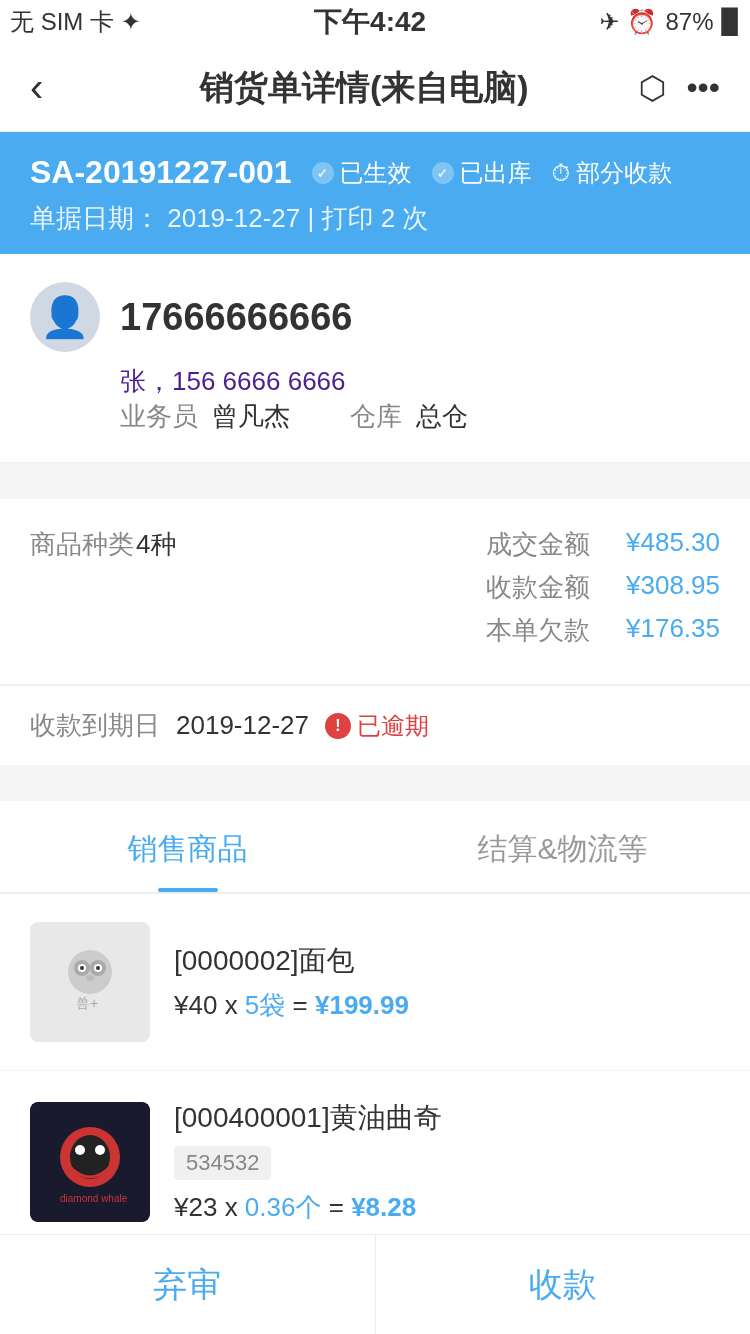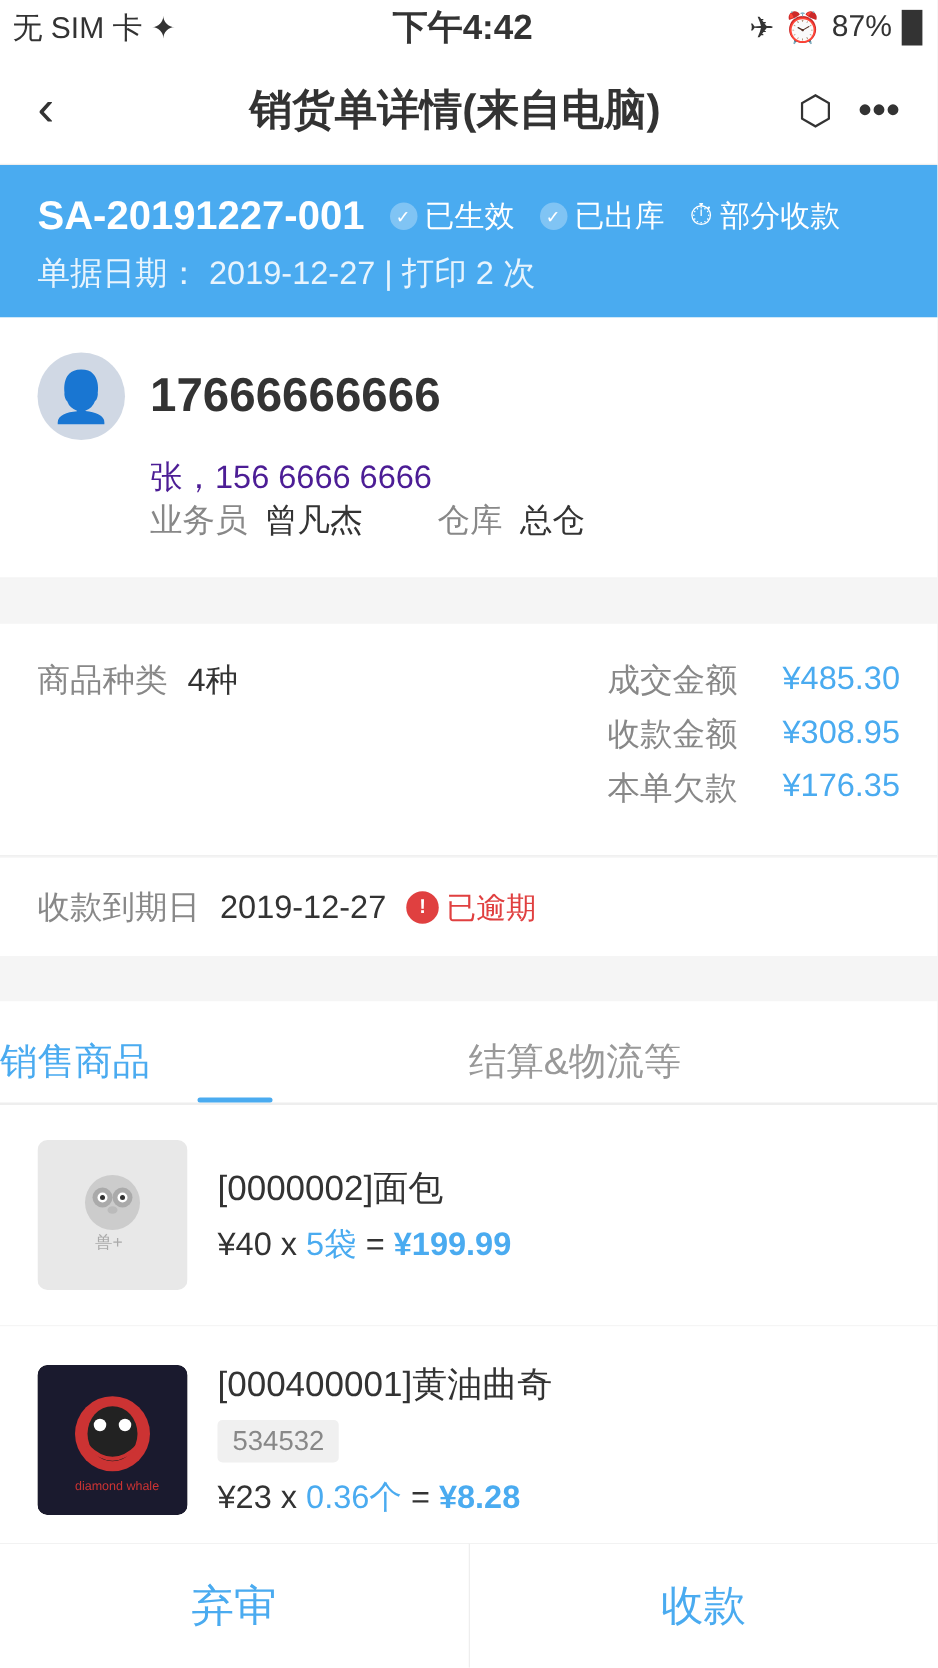"商品种类" .summary-item { gap: 16px -> 2px }
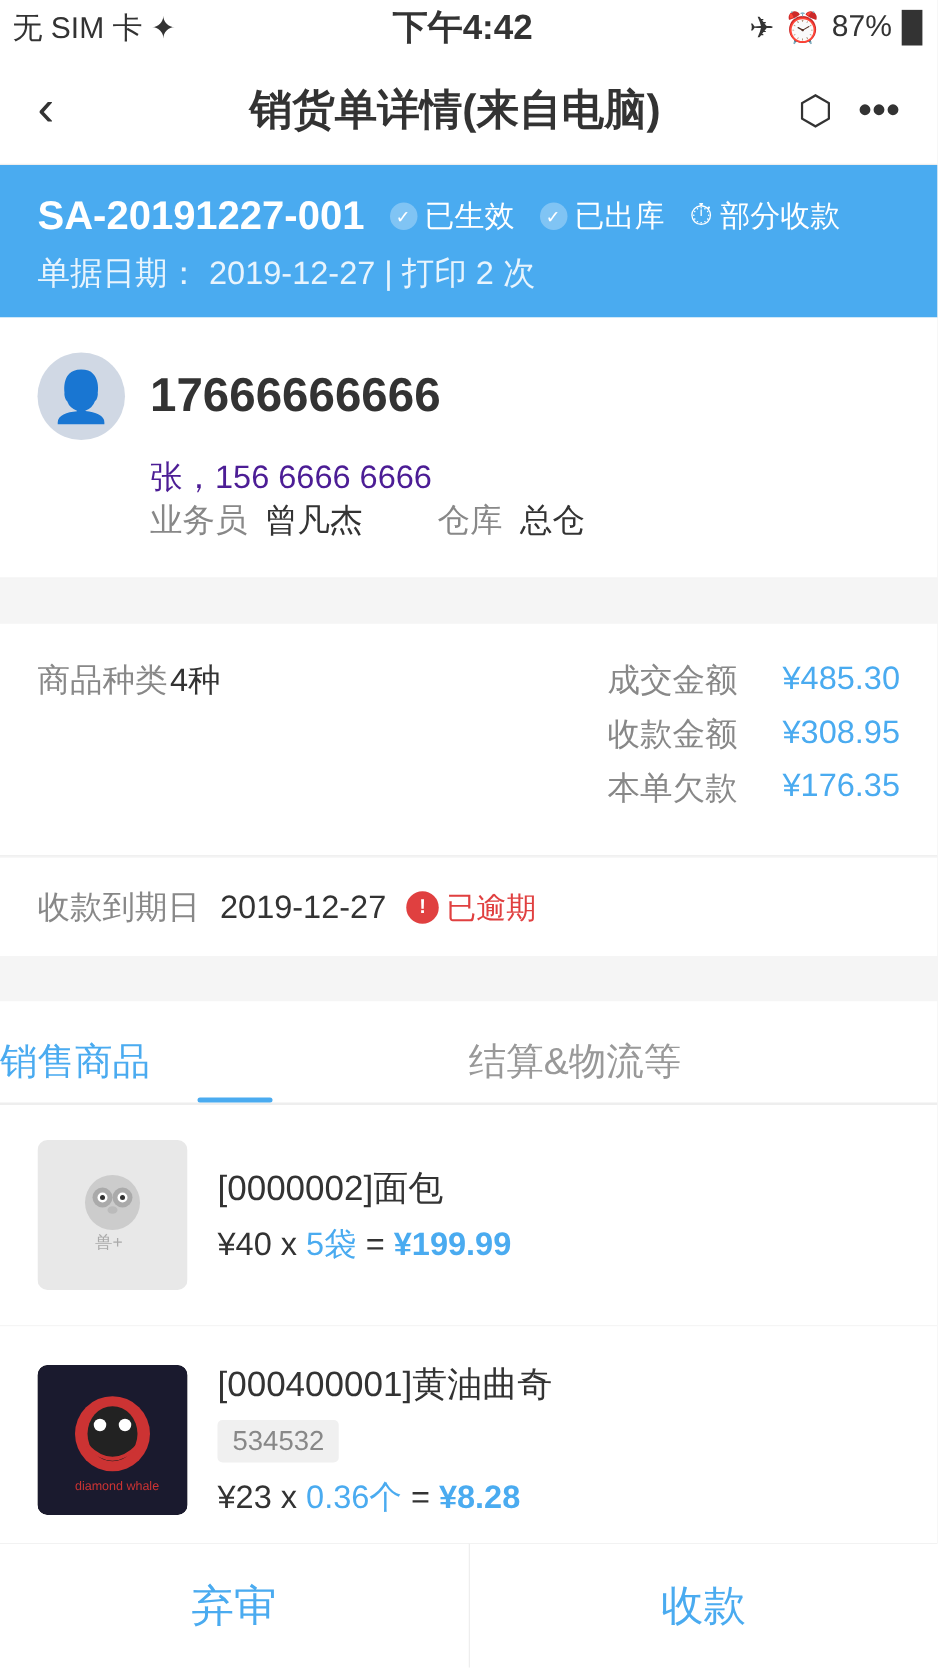"销售商品" .tab-item { padding: 28px 0 12px -> 28px 0 22px; text-align: left -> center }
